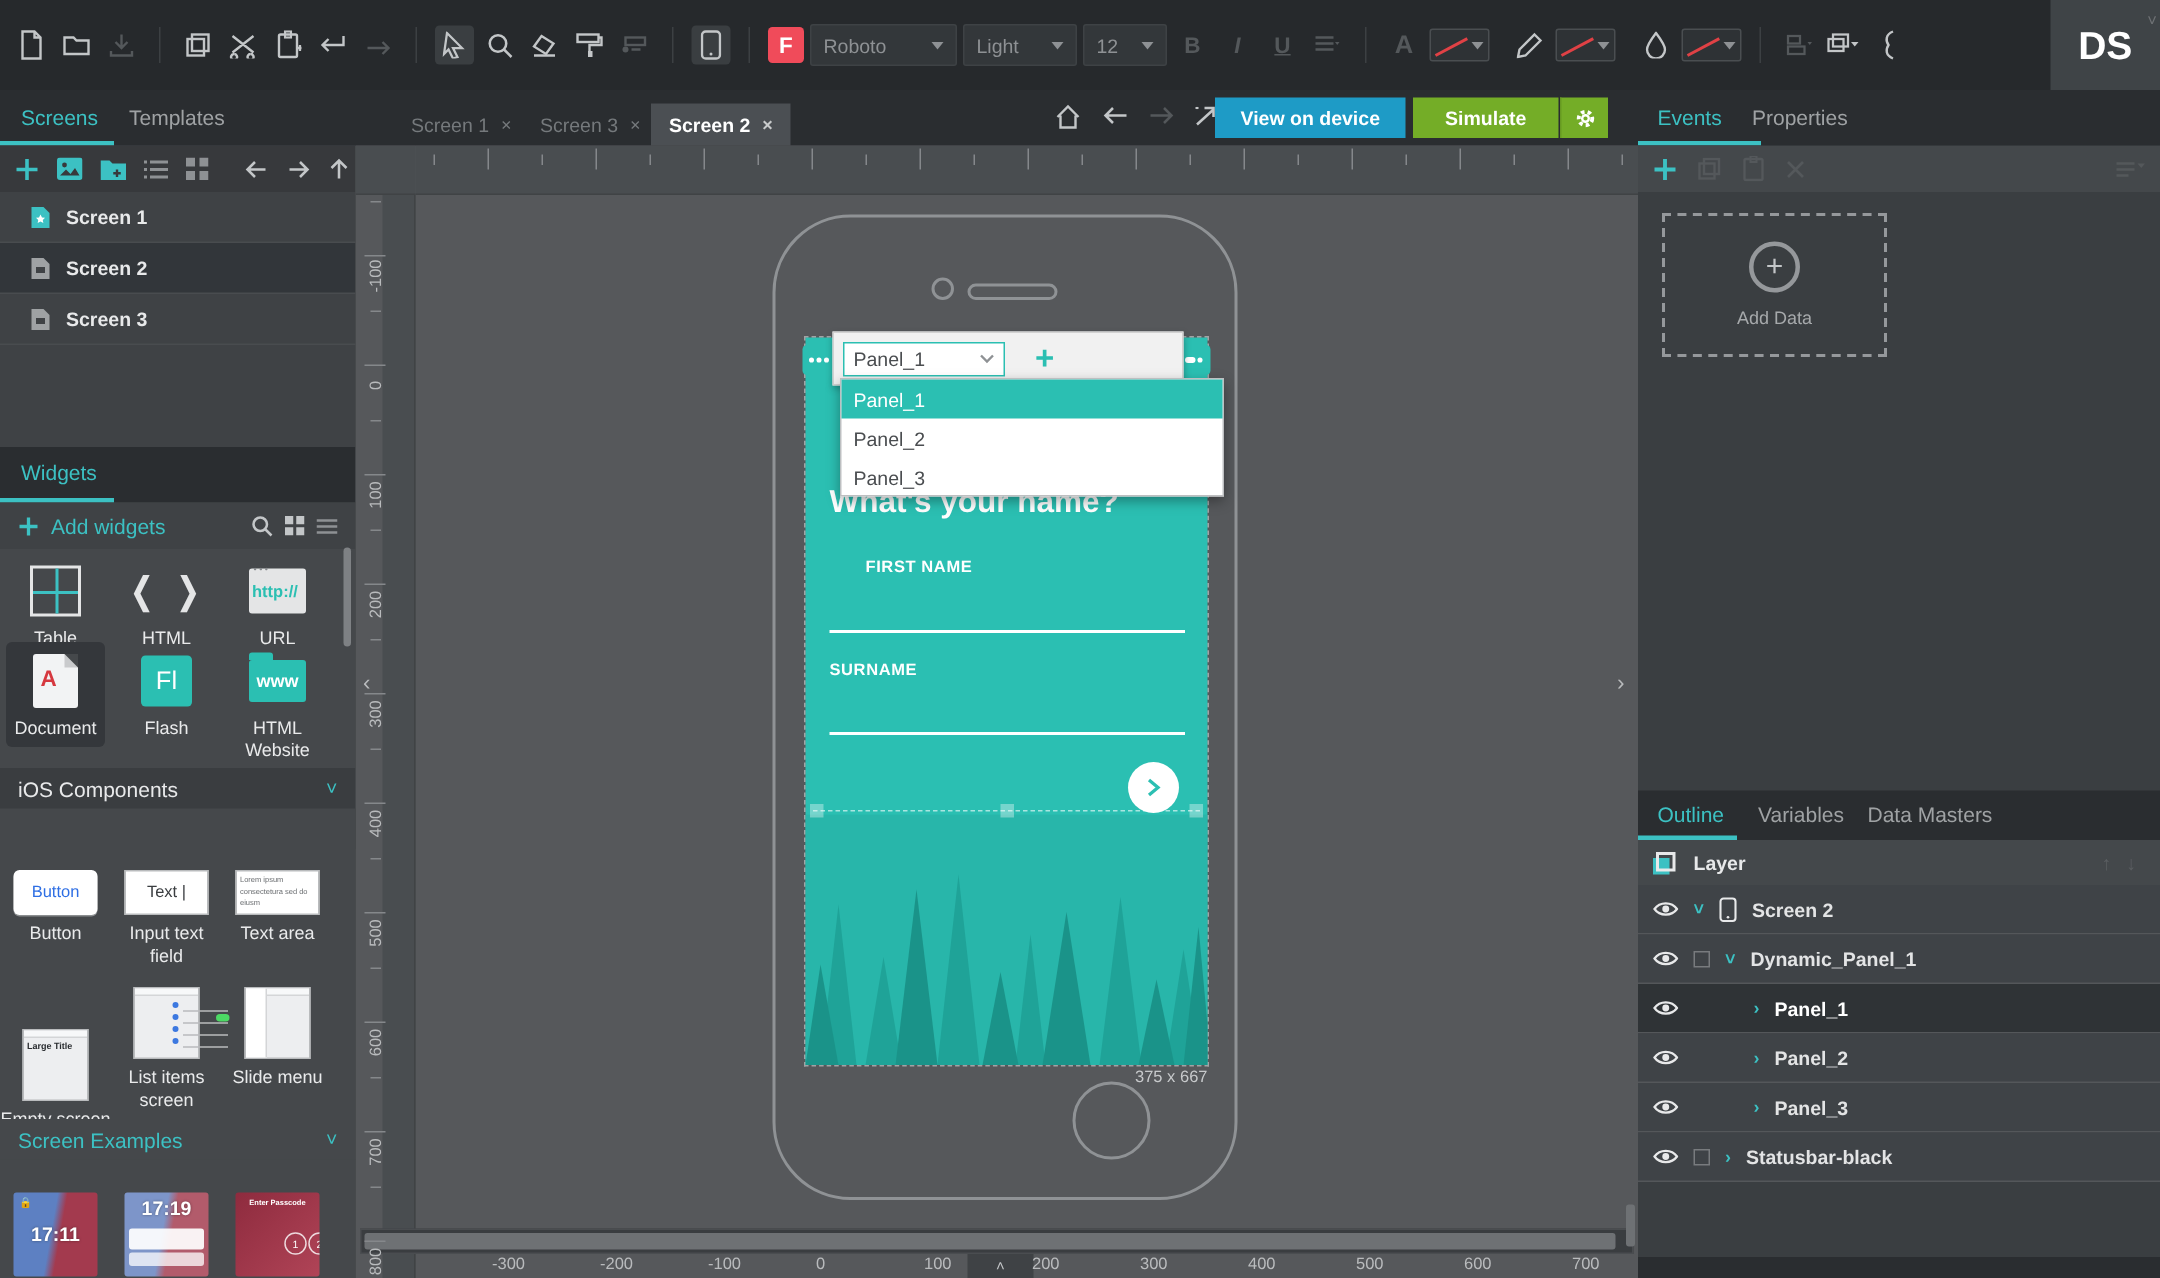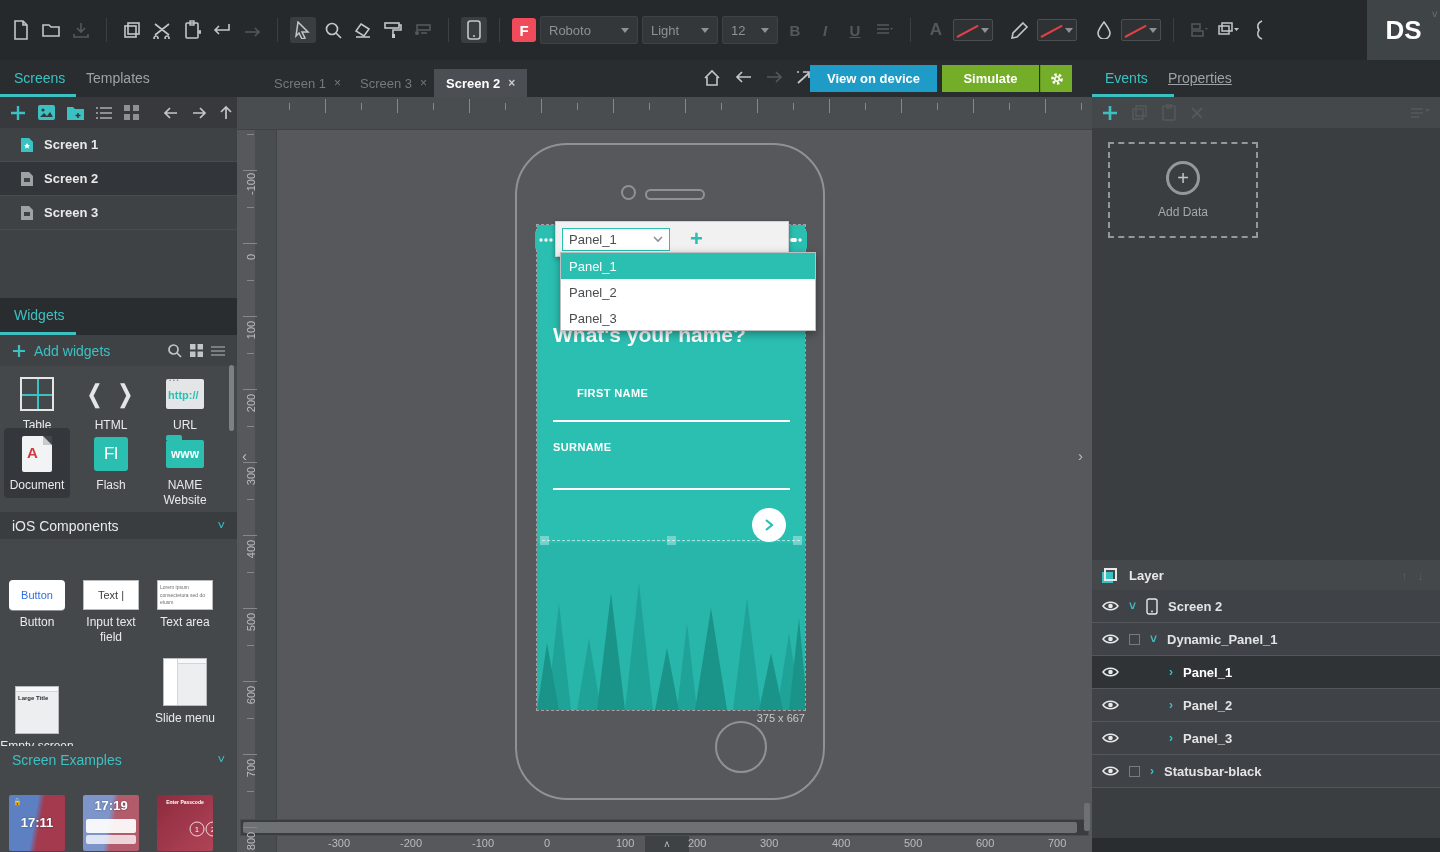"Properties" span.abs { text-decoration: underline -> none }
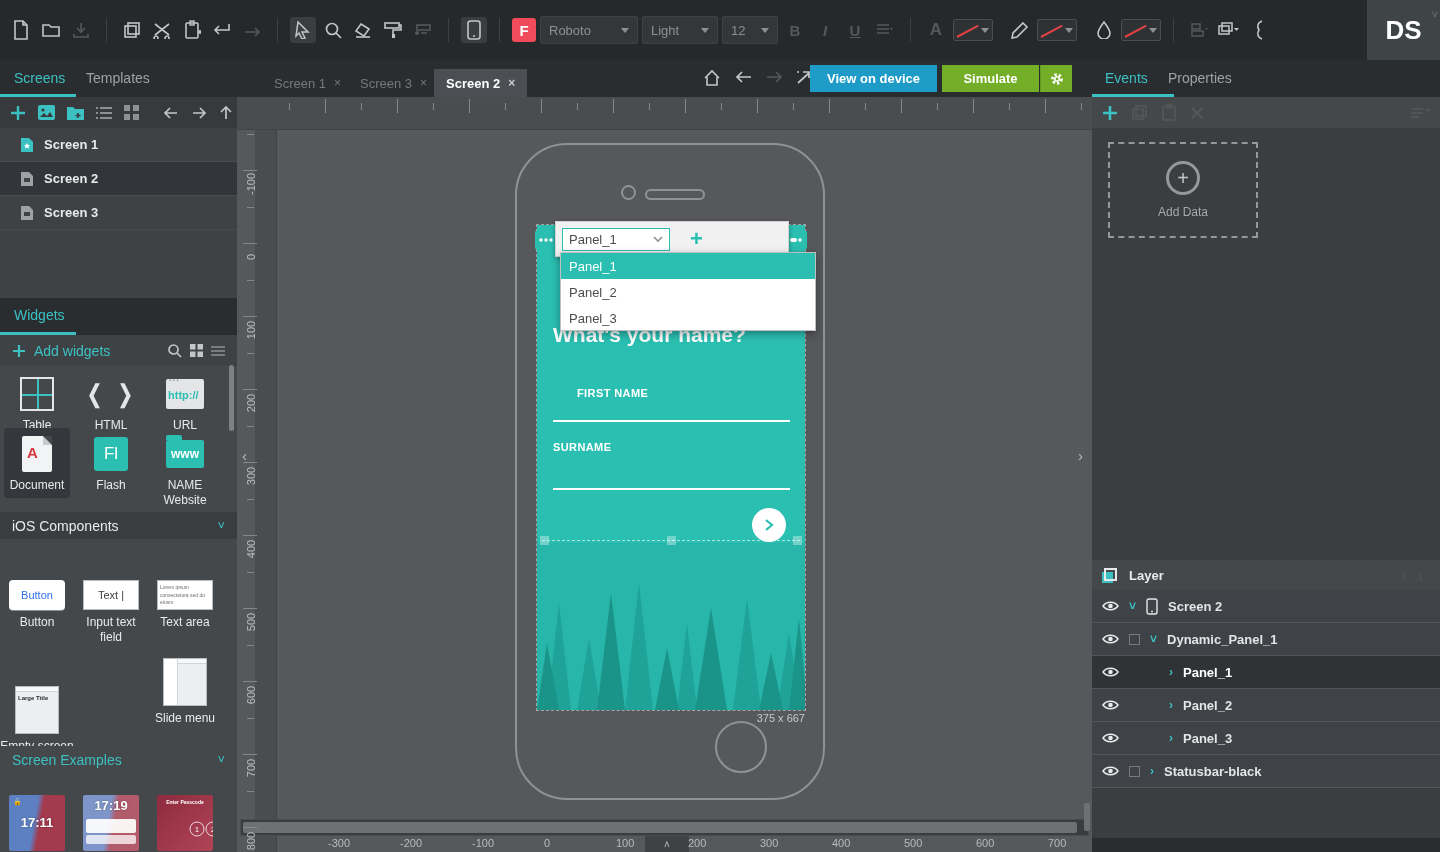"FIRST NAME" span.fld-label { top: 290px -> 275px }
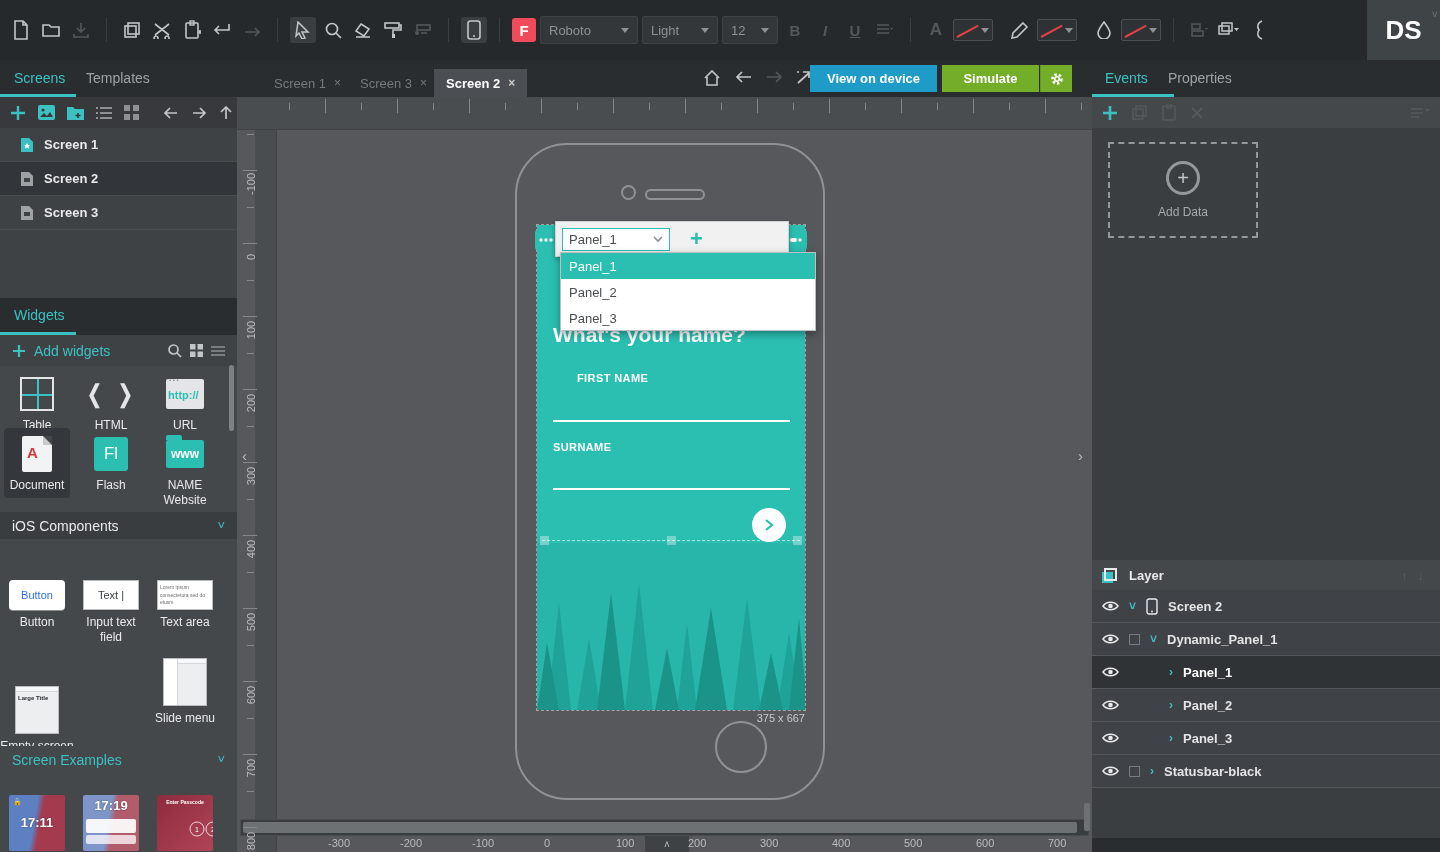"NAME Website" span.two-line { text: NAME -> HTML }
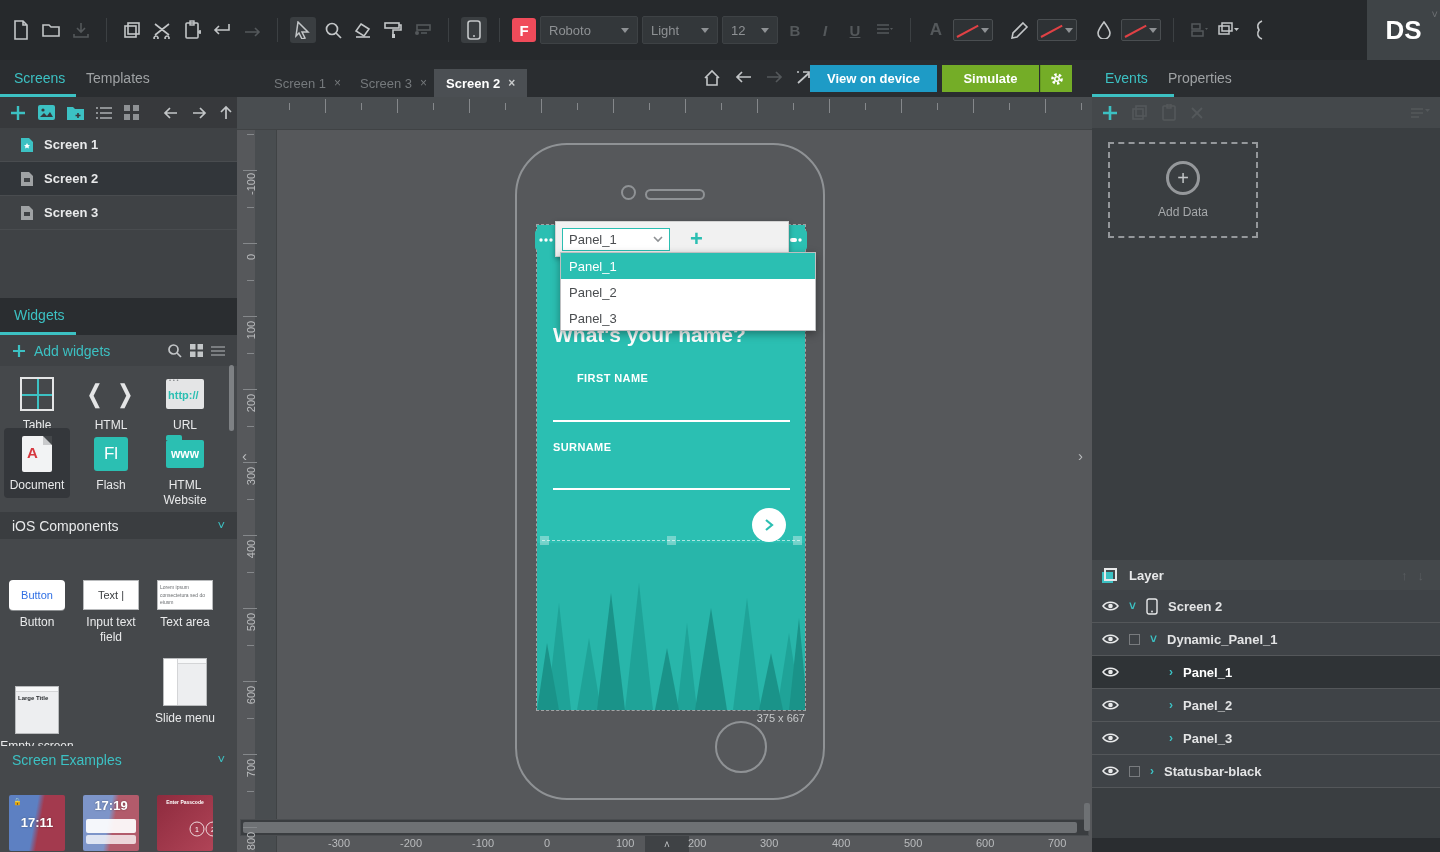"Outline" div.abs { html: none -> <div> <span>Outline</span> <span></span> <span>Variables</span> <span>Data Masters</span> </div> }
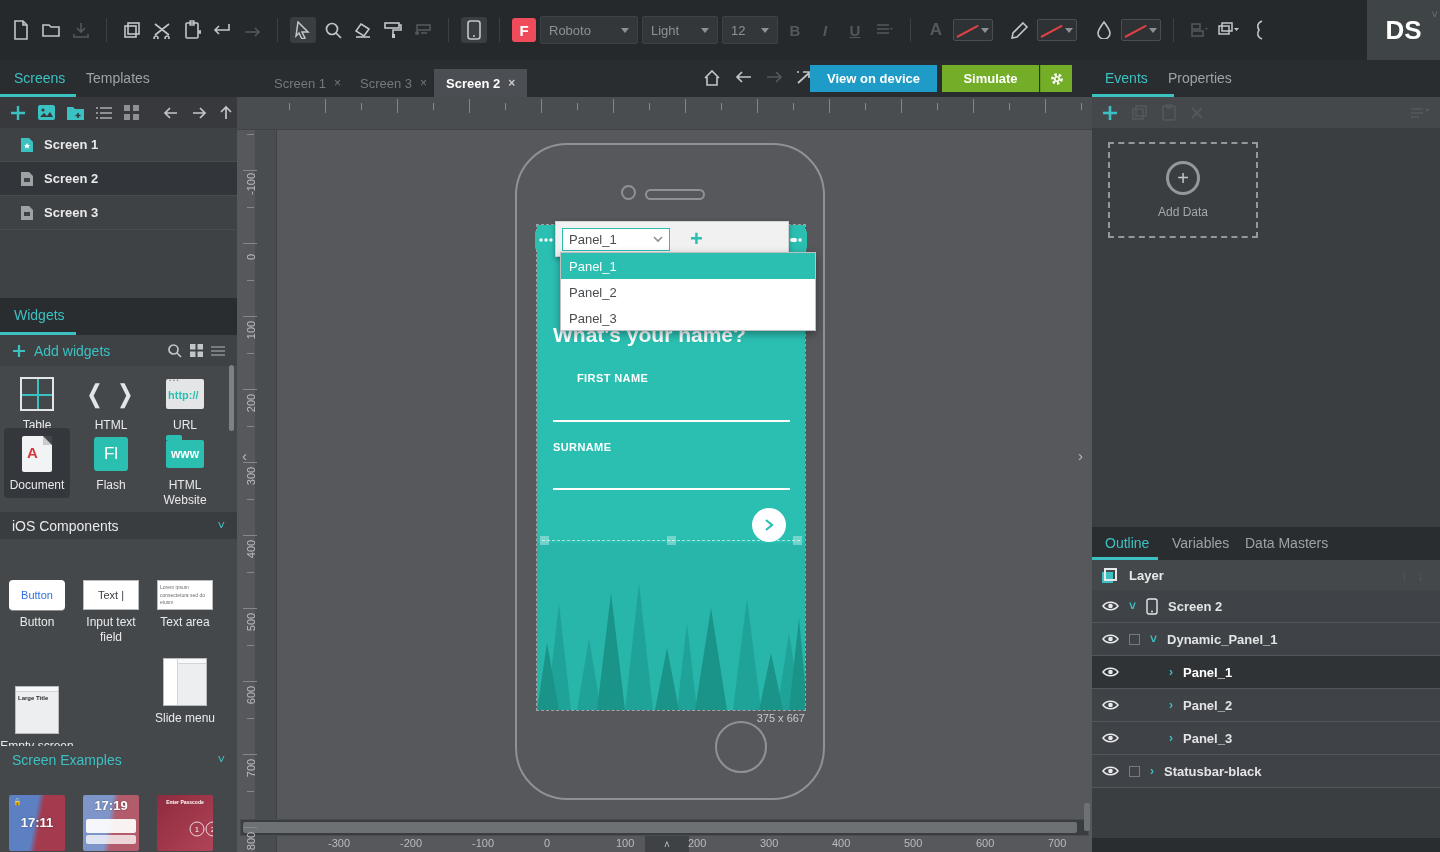"List items screen" div.wcell { html: none -> <div> <div> <div></div> <svg> <g> <circle></circle> <circle></circle> <circle></circle> <circle></circle> </g> <g> <path></path> </g> <rect></rect> </svg> </div> <span>List items screen</span> </div> }
